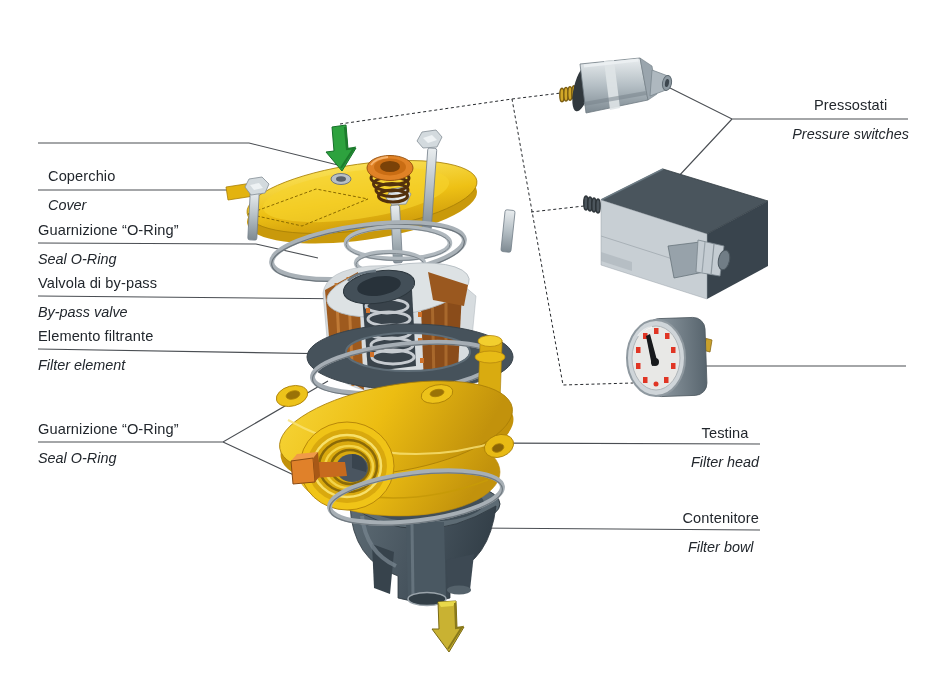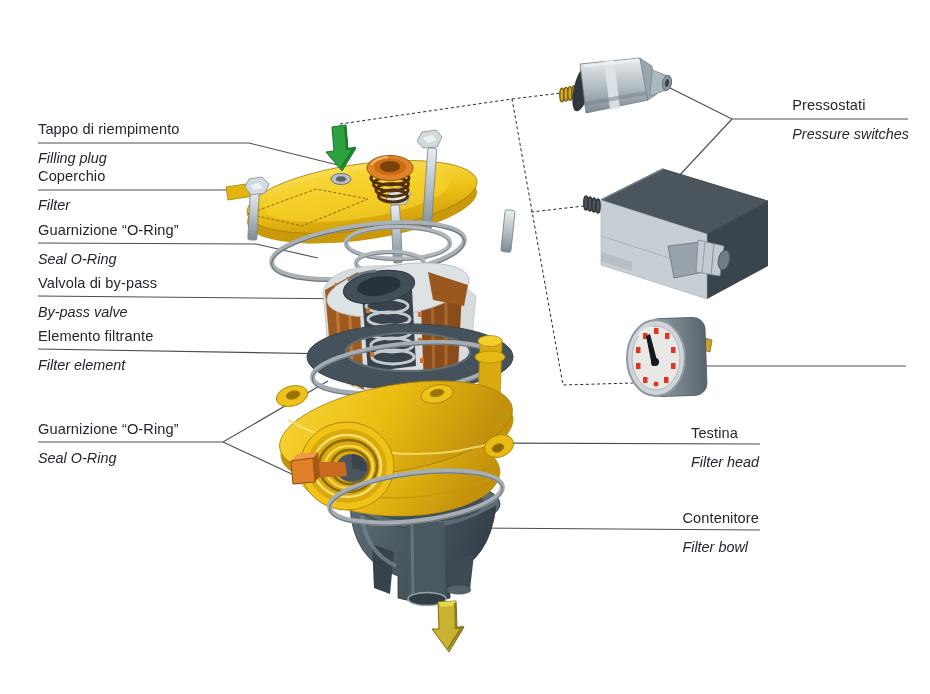"Pressostati" .lbl.right { text-align: left -> center }
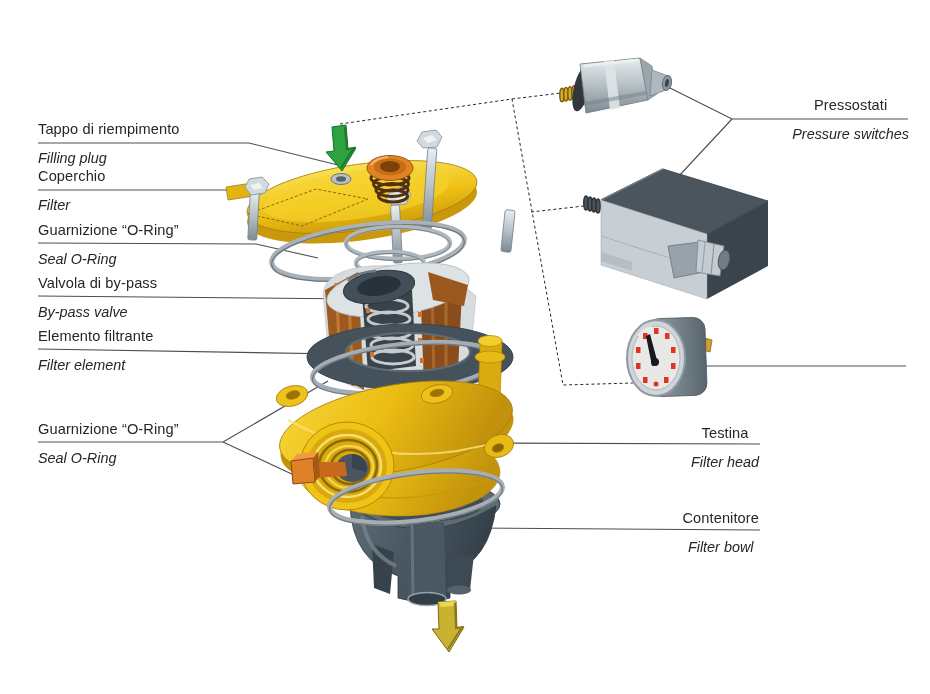"Tappo di riempimento" div.lbl { html: <div> <span>Tappo di riempimento</span> <span>Filling plug</span> </div> -> none }
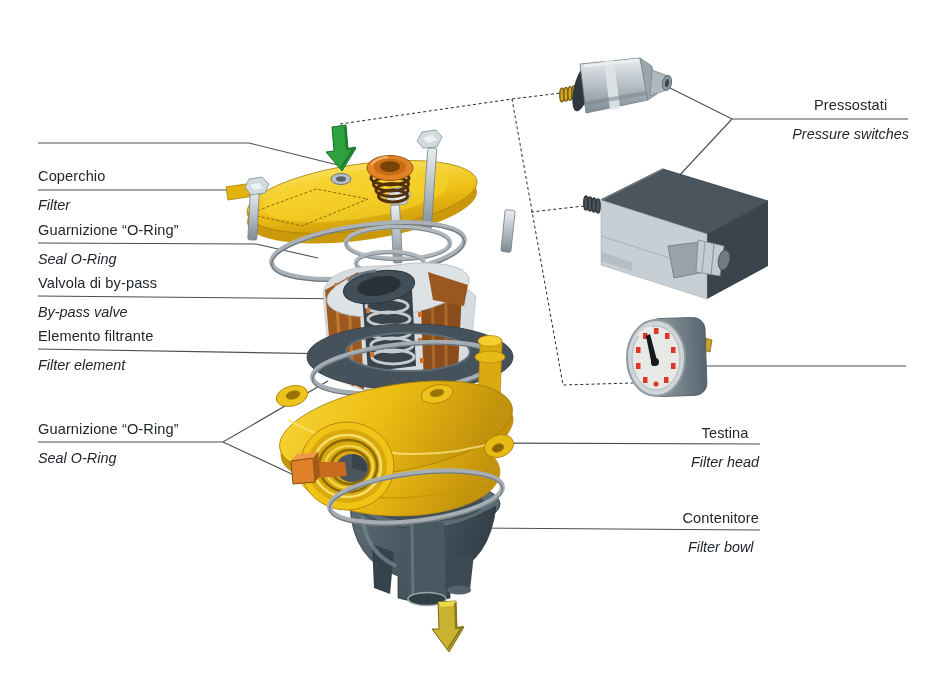"Coperchio" div.lbl { left: 38px -> 48px }
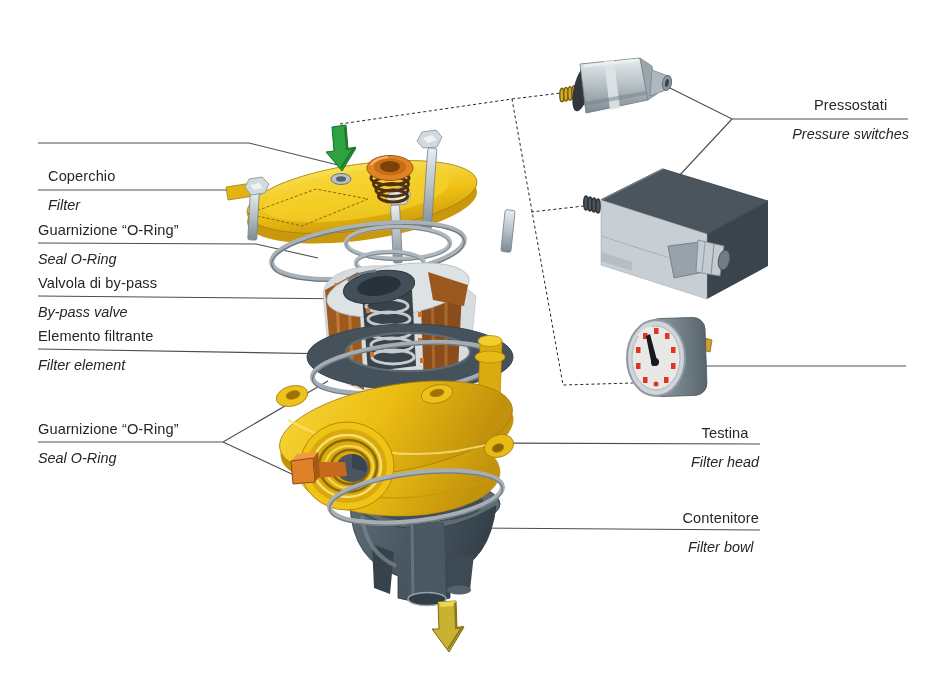"Filter" span.en { text: Filter -> Cover }
